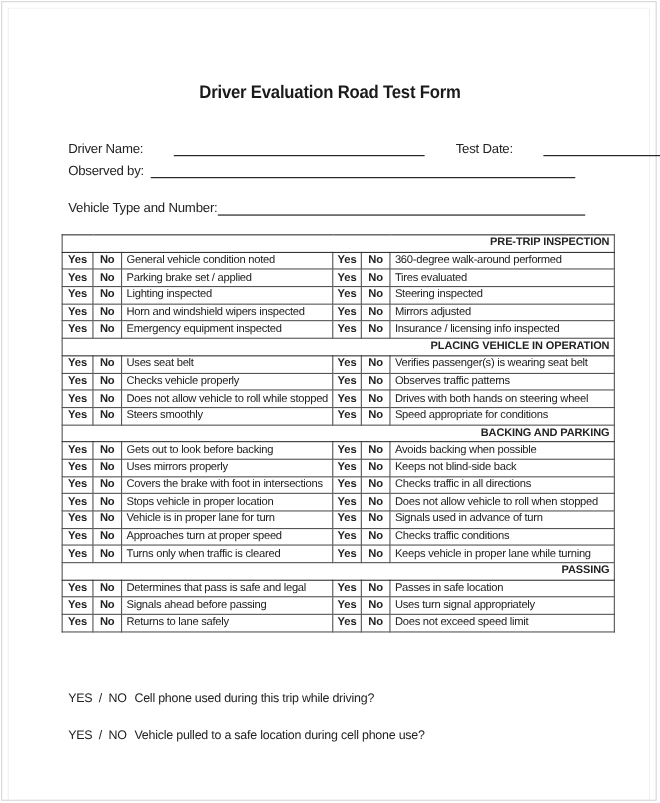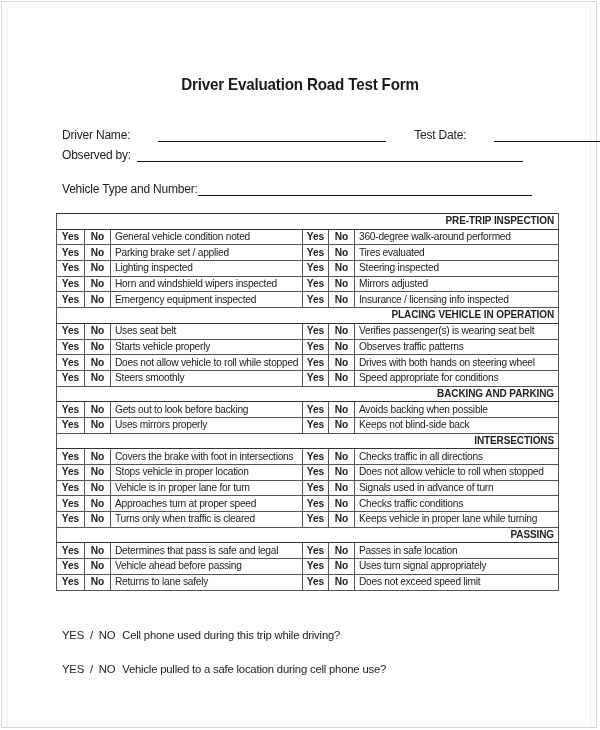"Starts vehicle properly" td { text: Starts -> Checks }
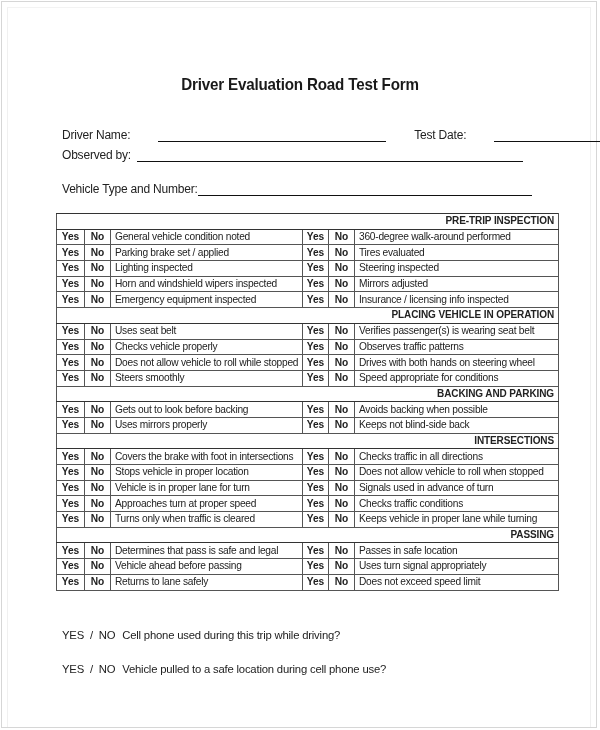"INTERSECTIONS" tr.rowsec { html: <tr> <td>INTERSECTIONS</td> </tr> -> none }
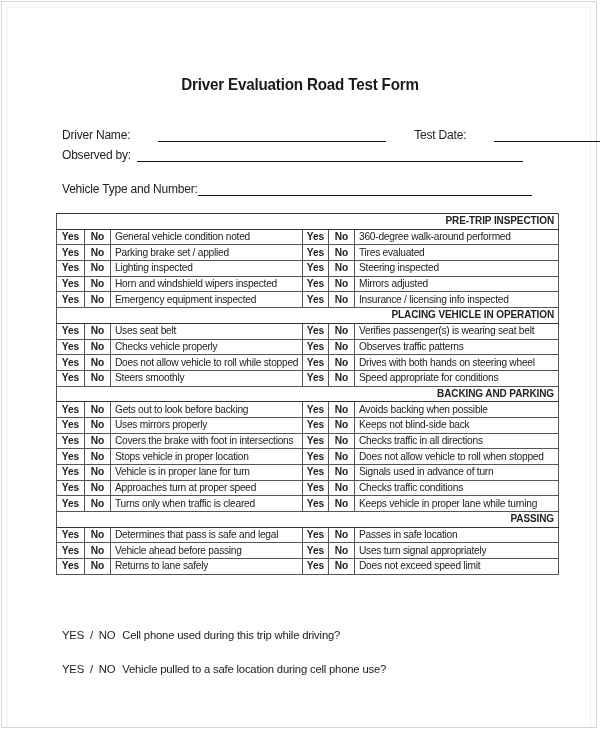"Vehicle ahead before passing" td { text: Vehicle -> Signals }
